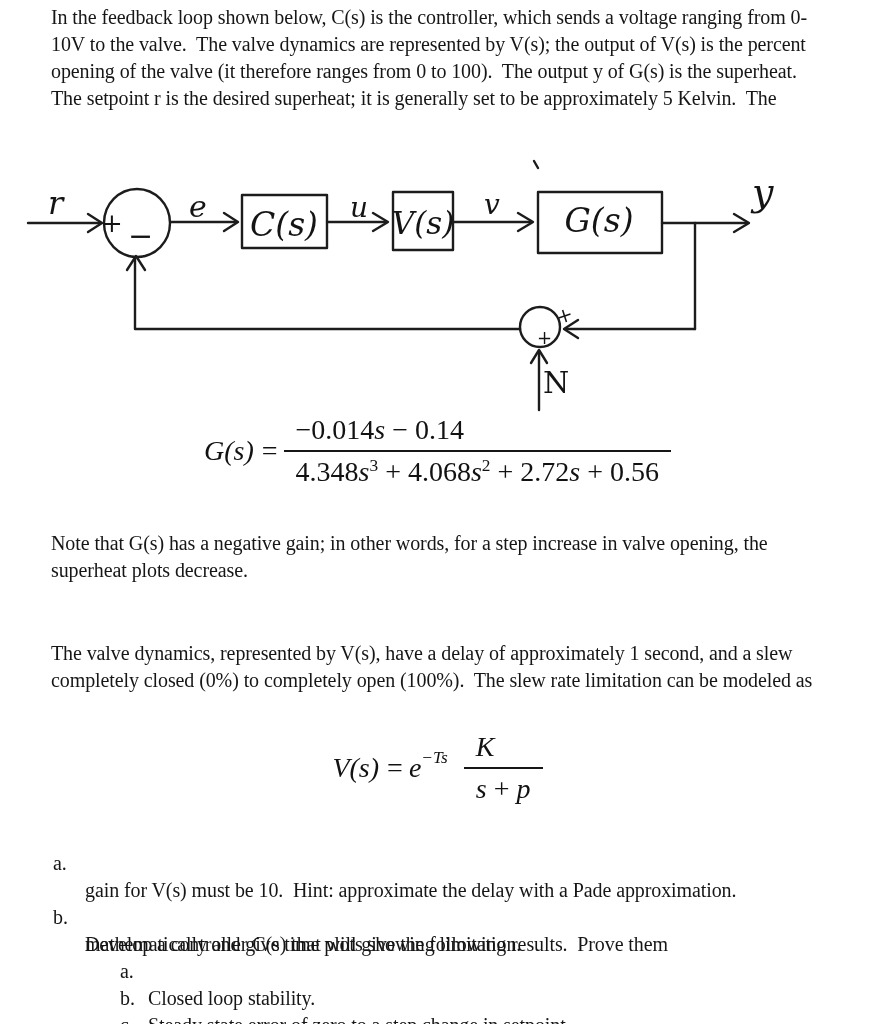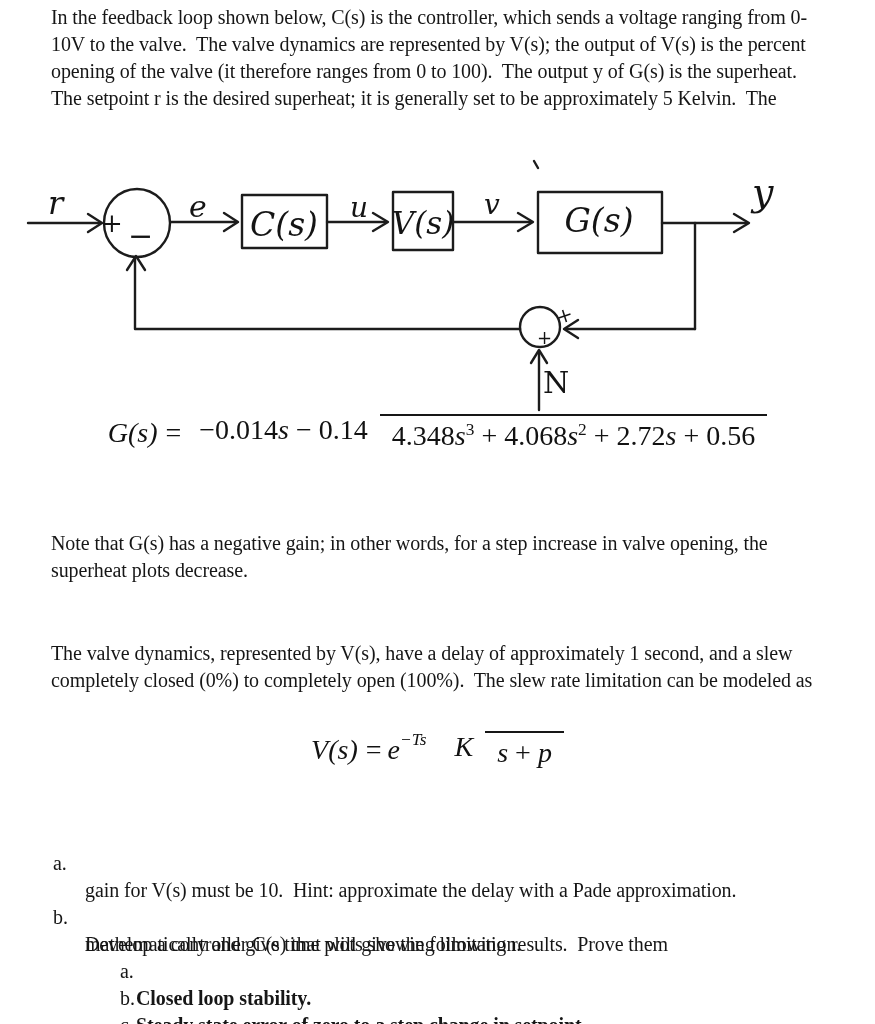"−0.014s − 0.14" .frac { flex-direction: row -> column }
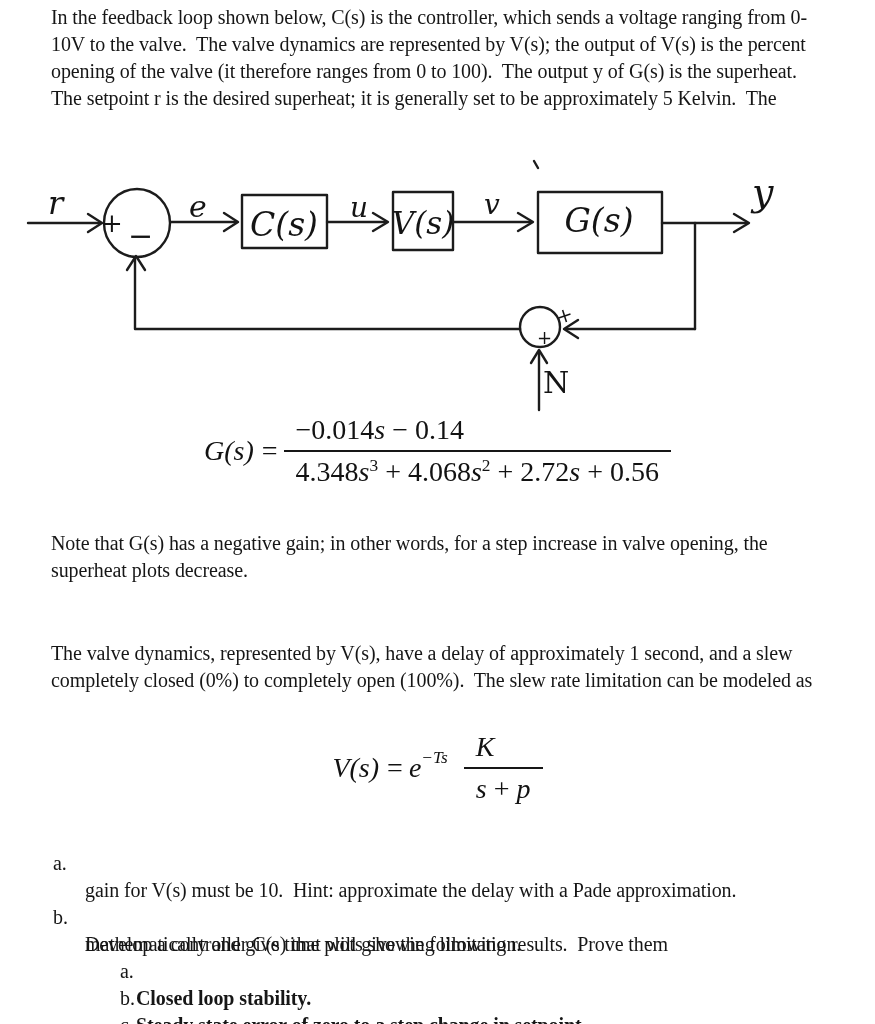"Closed loop stability." .stext { font-weight: bold -> none; left: 136px -> 148px }
